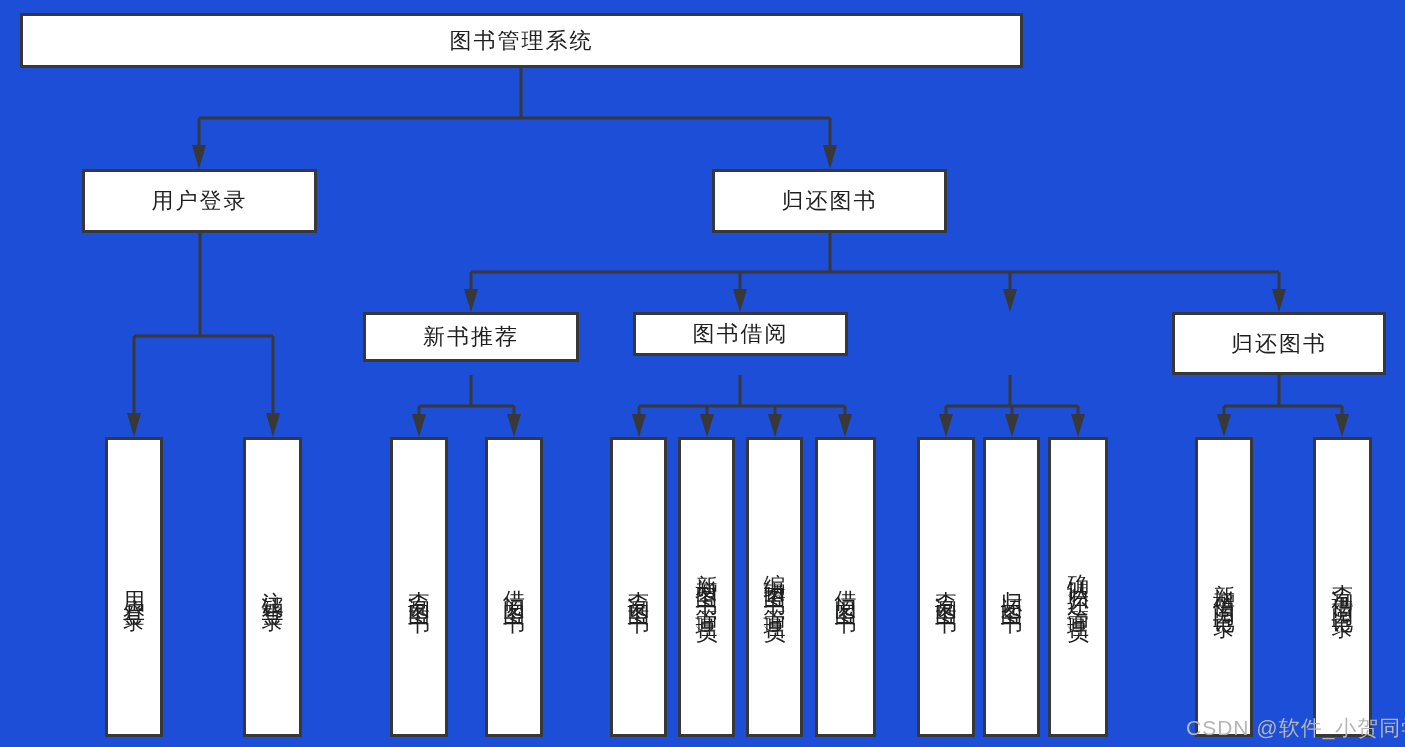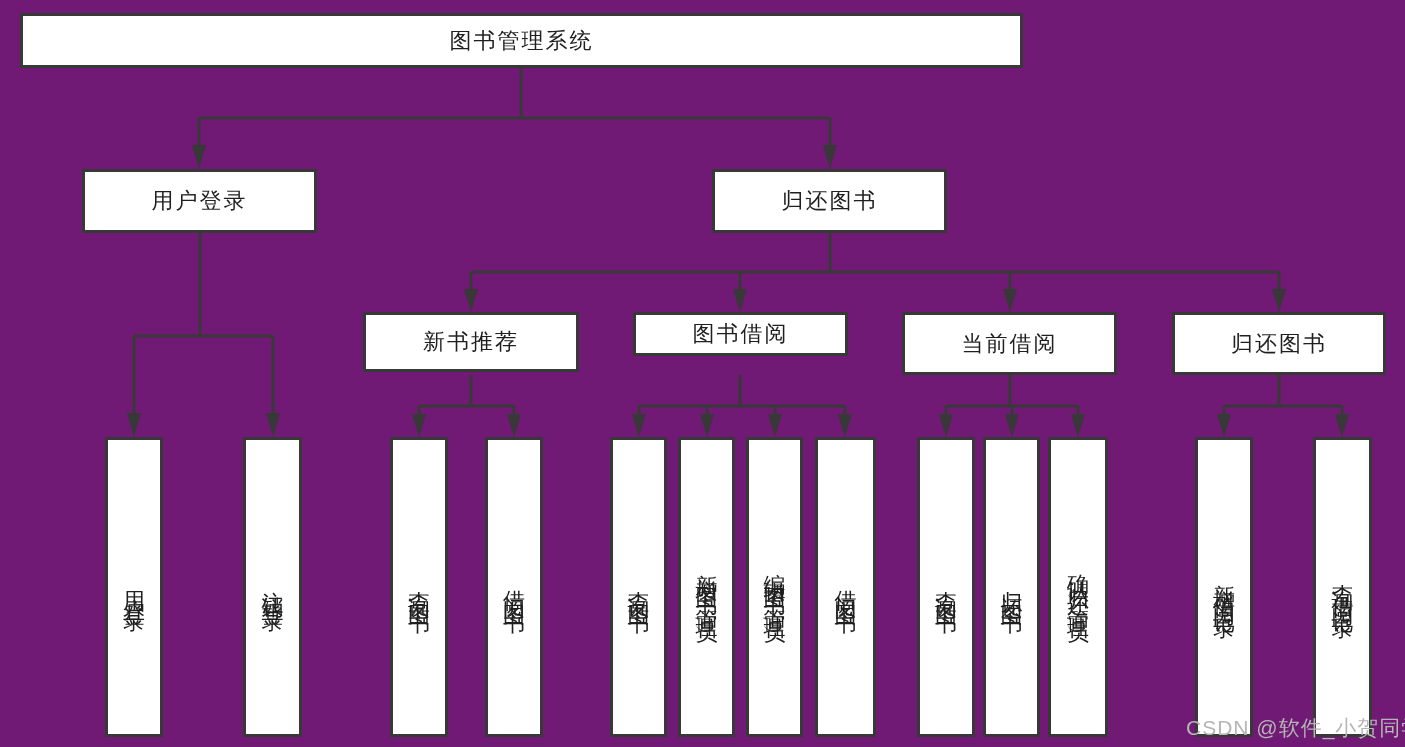"图书管理系统" .canvas { background: #701a75 -> #1d4ed8 }
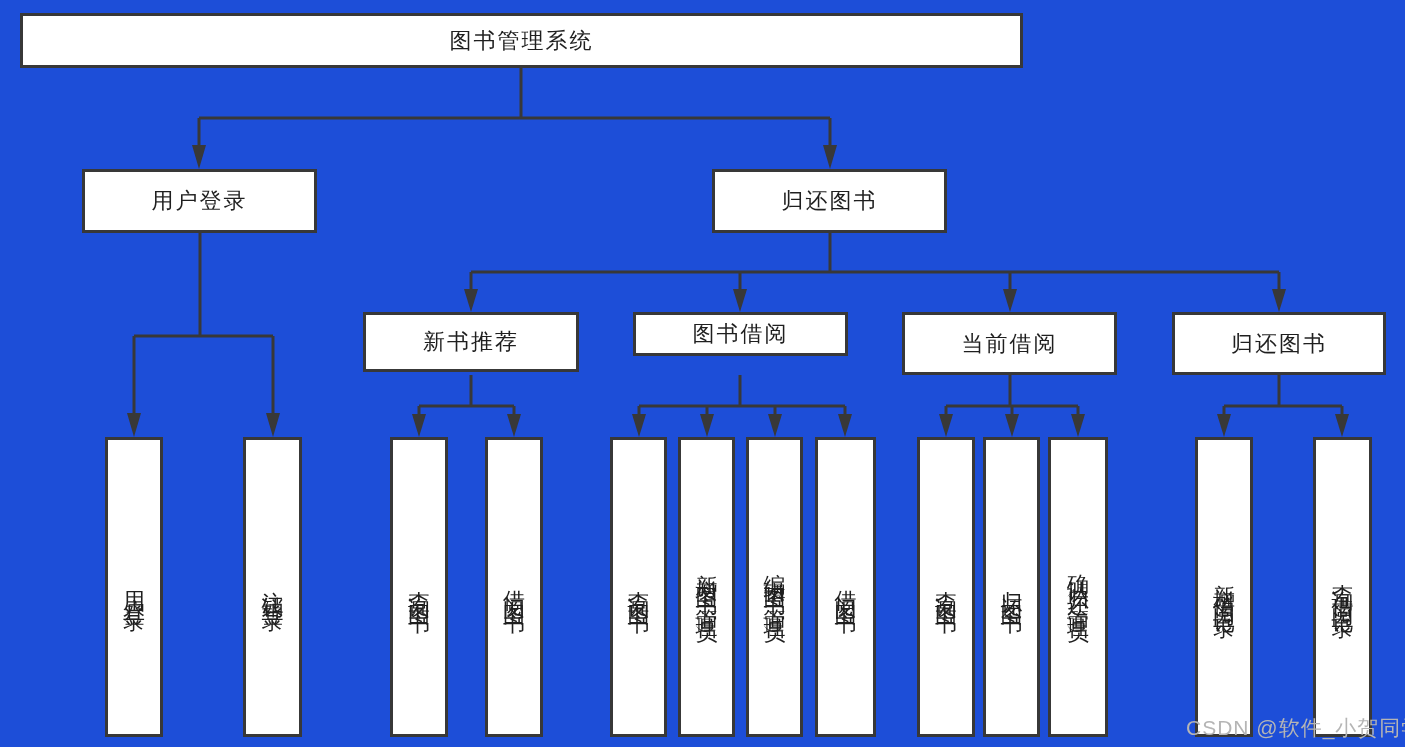"新书推荐" div.node { height: 60px -> 50px }
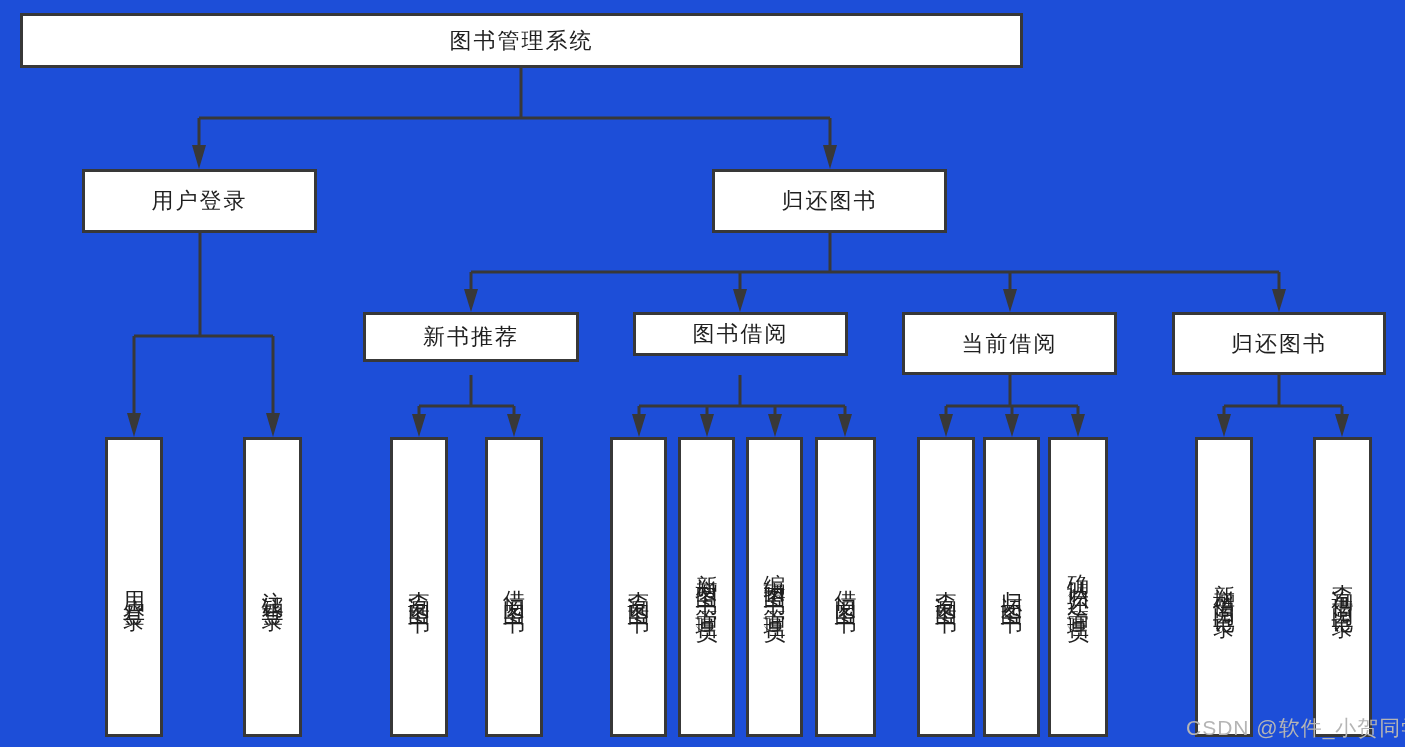"当前借阅" div.node { html: <div>当前借阅</div> -> none }
